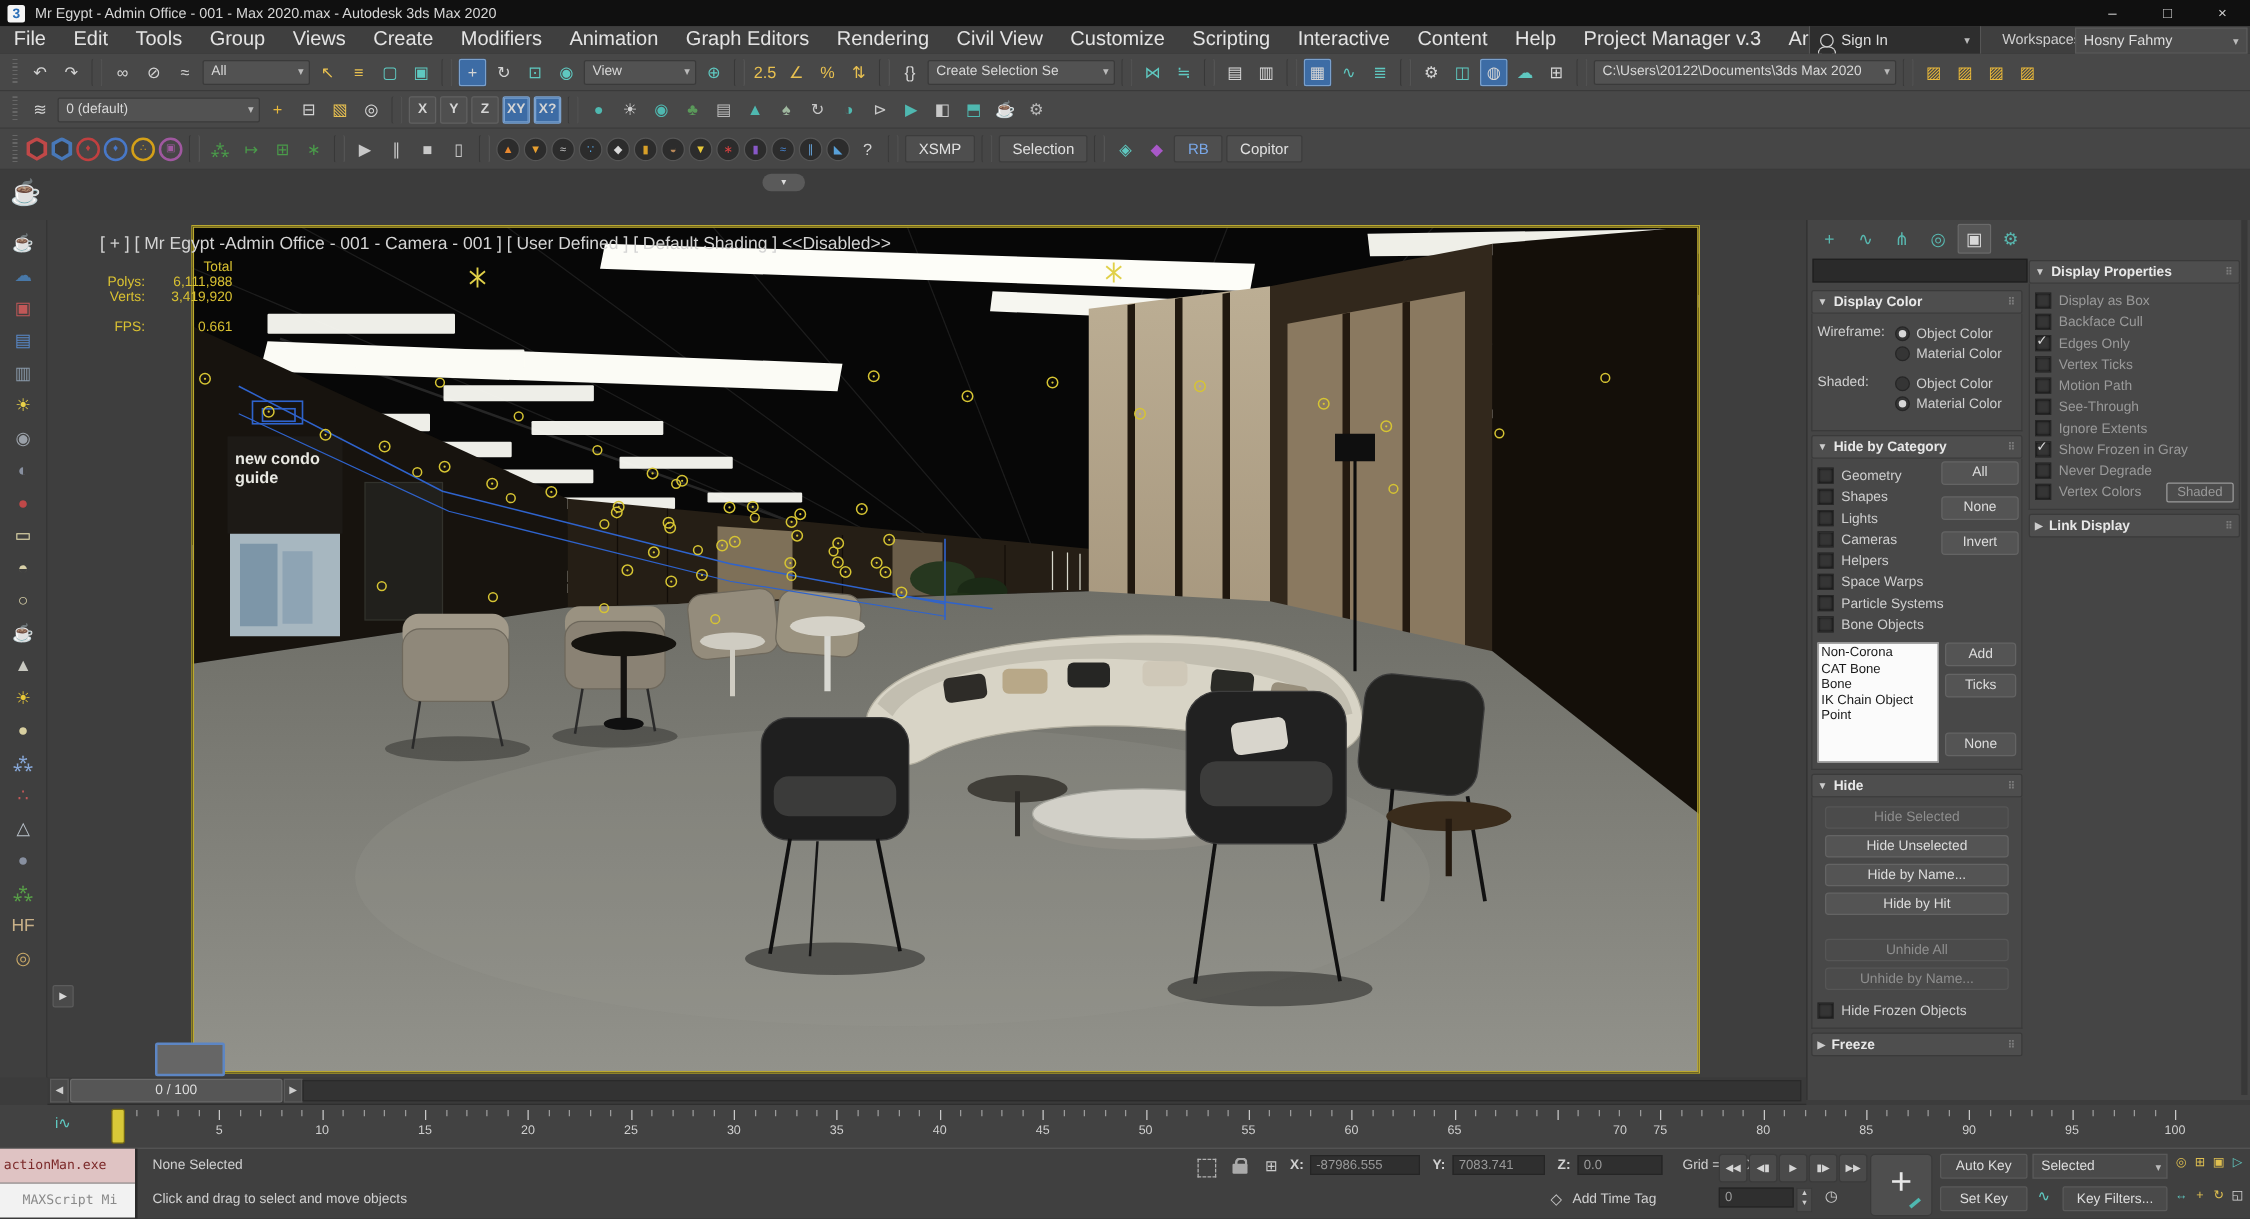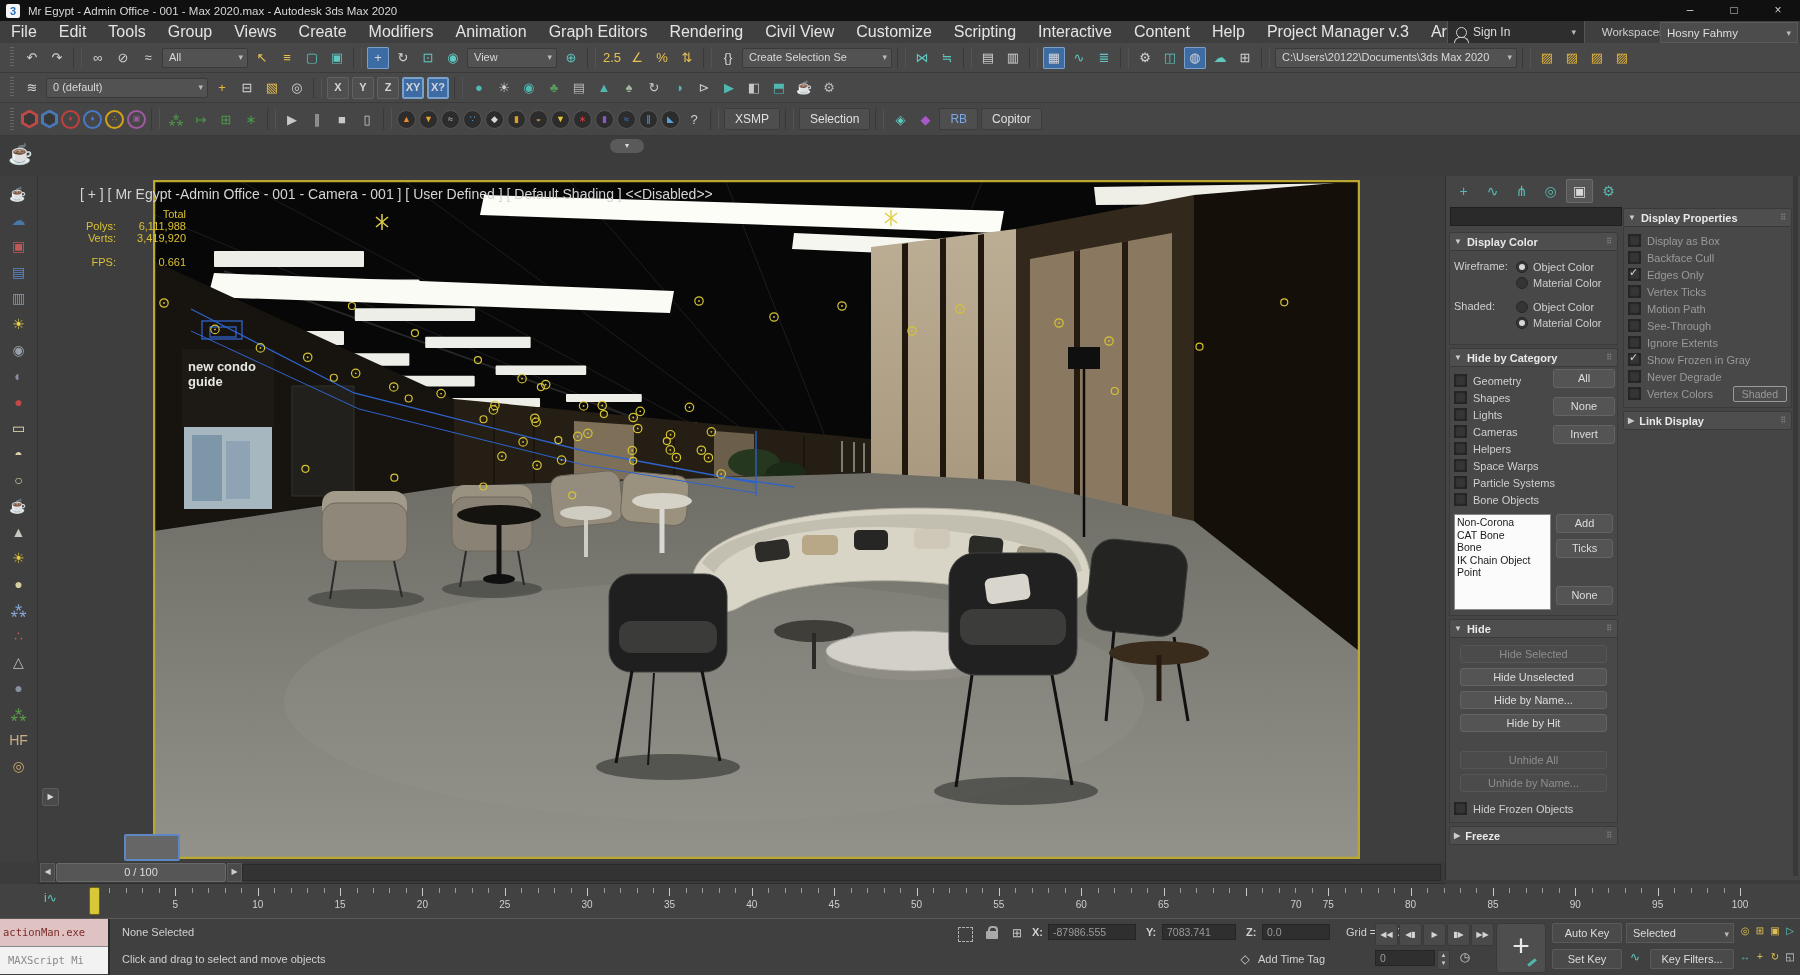"MAXScript Mi" .lst2 { padding-left: 8px -> 18px }
